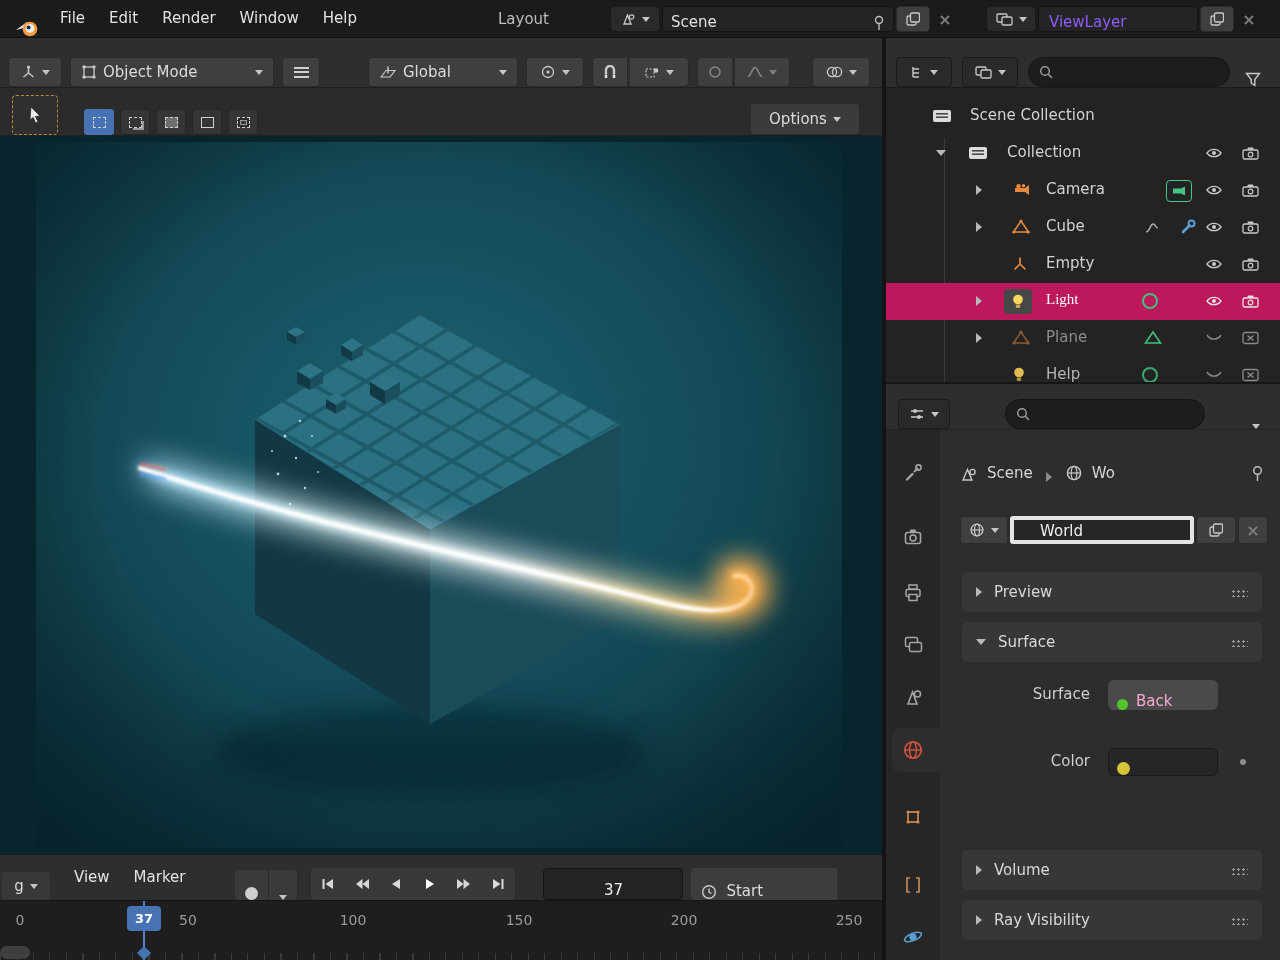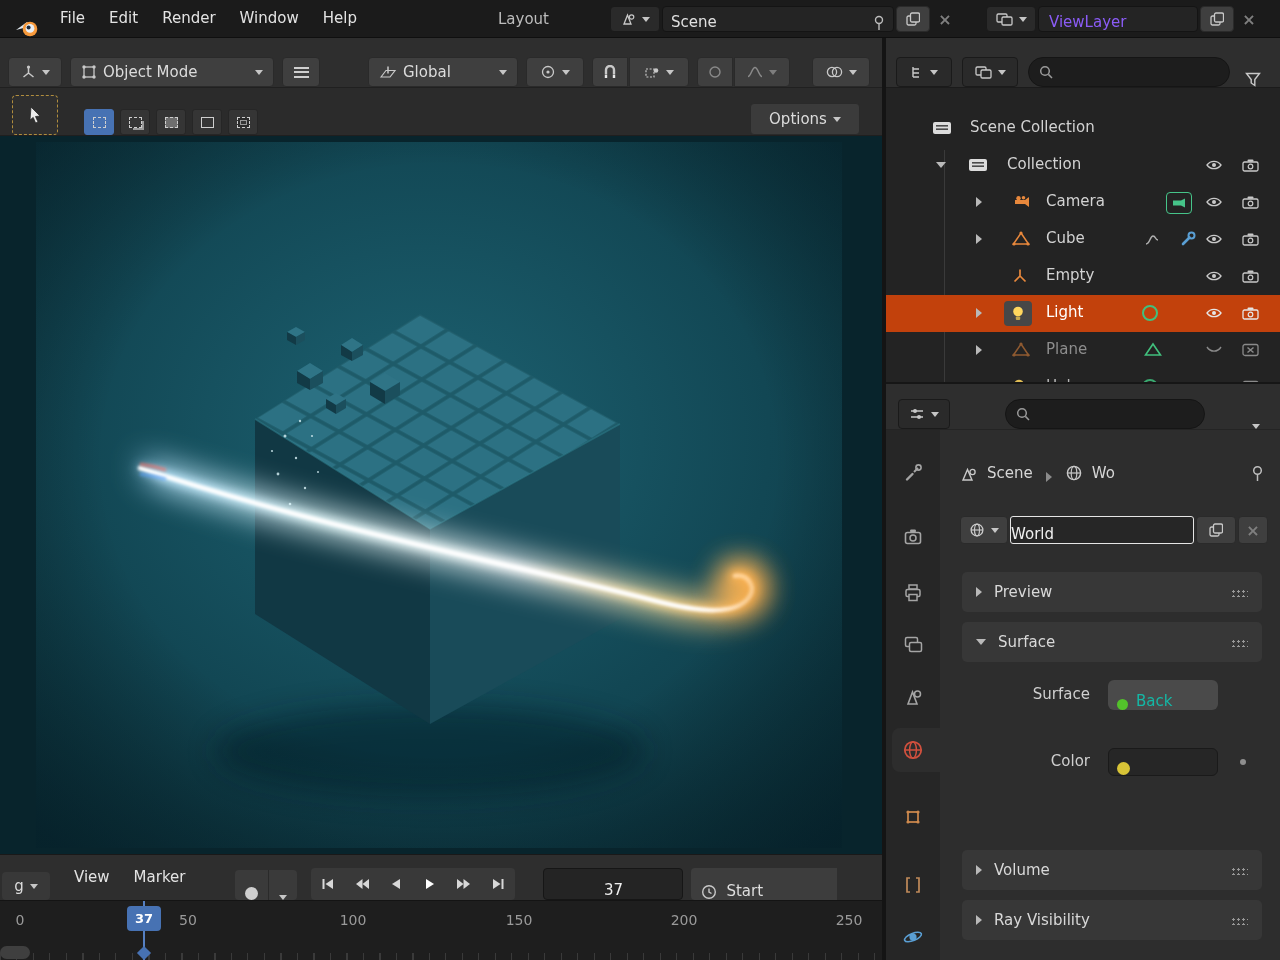"Scene Collection" div.abs { top: 64px -> 52px }
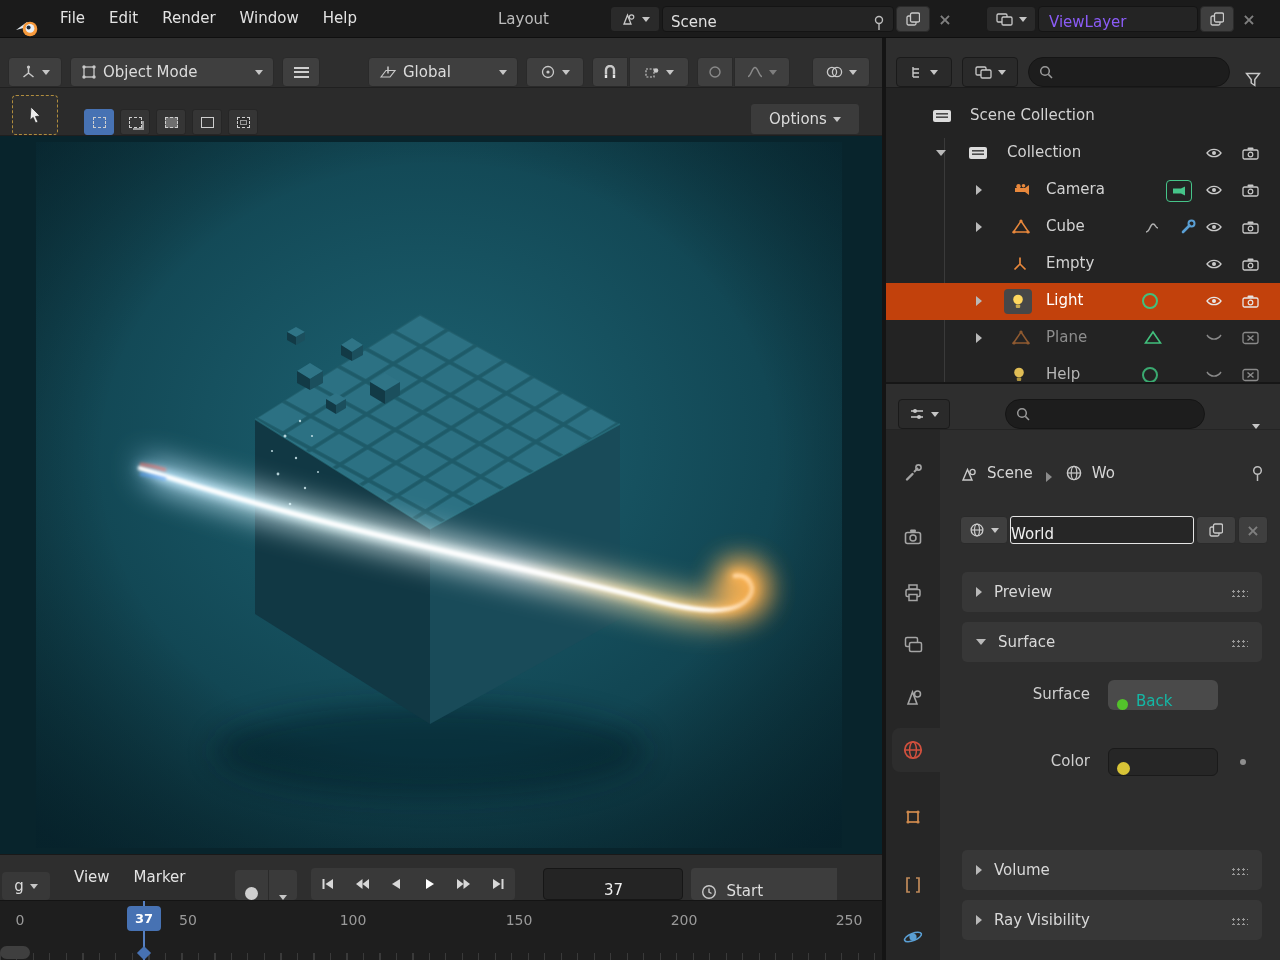"Light" div.orow { background: #c2410c -> #be185d; font-family: none -> Liberation Serif, serif }
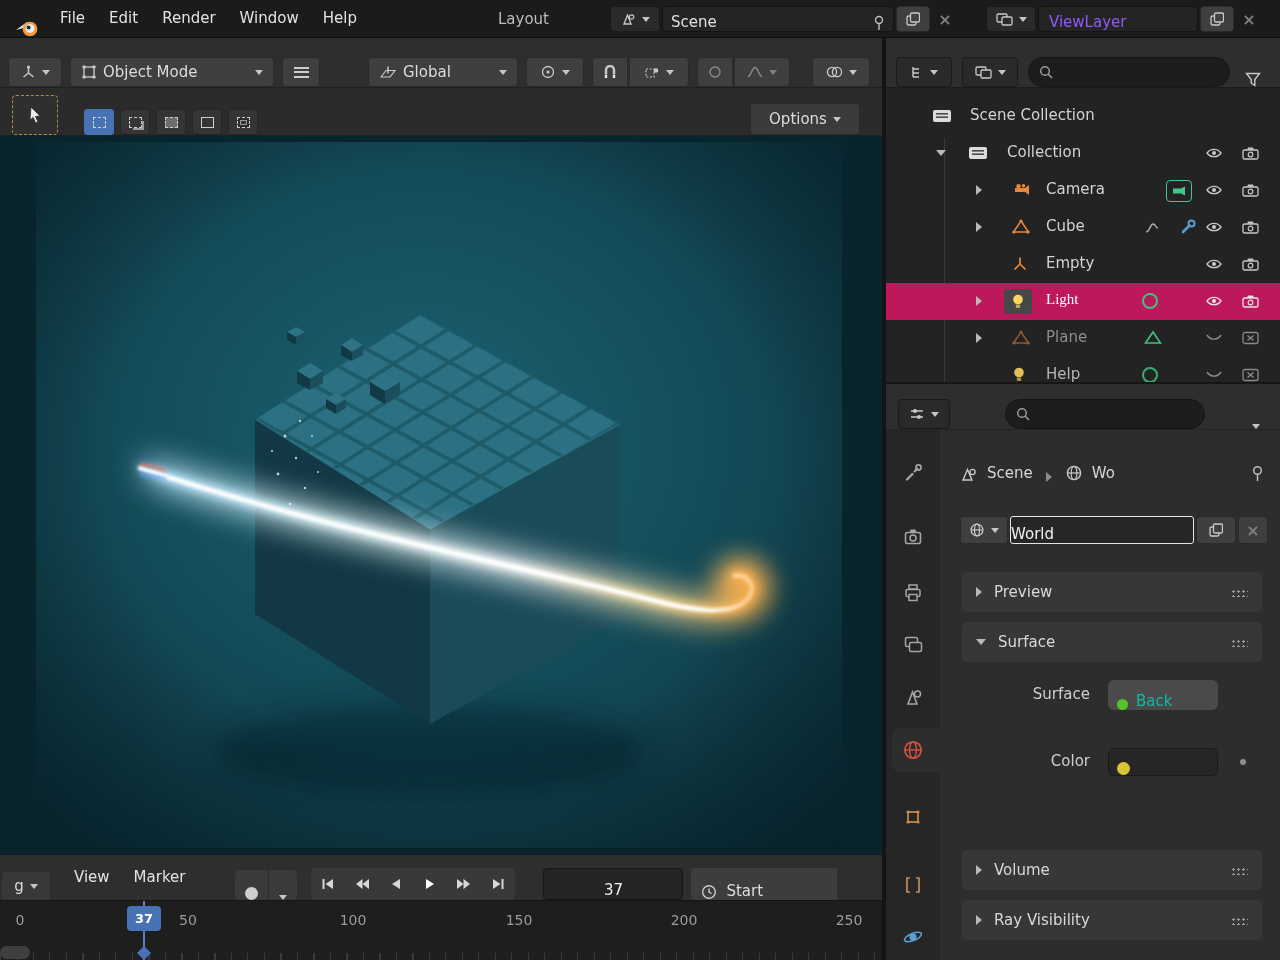"World" span.flex { border: 1px solid #e5e5e5 -> 4px solid #e5e5e5; padding: 0 0 -> 0 26px }
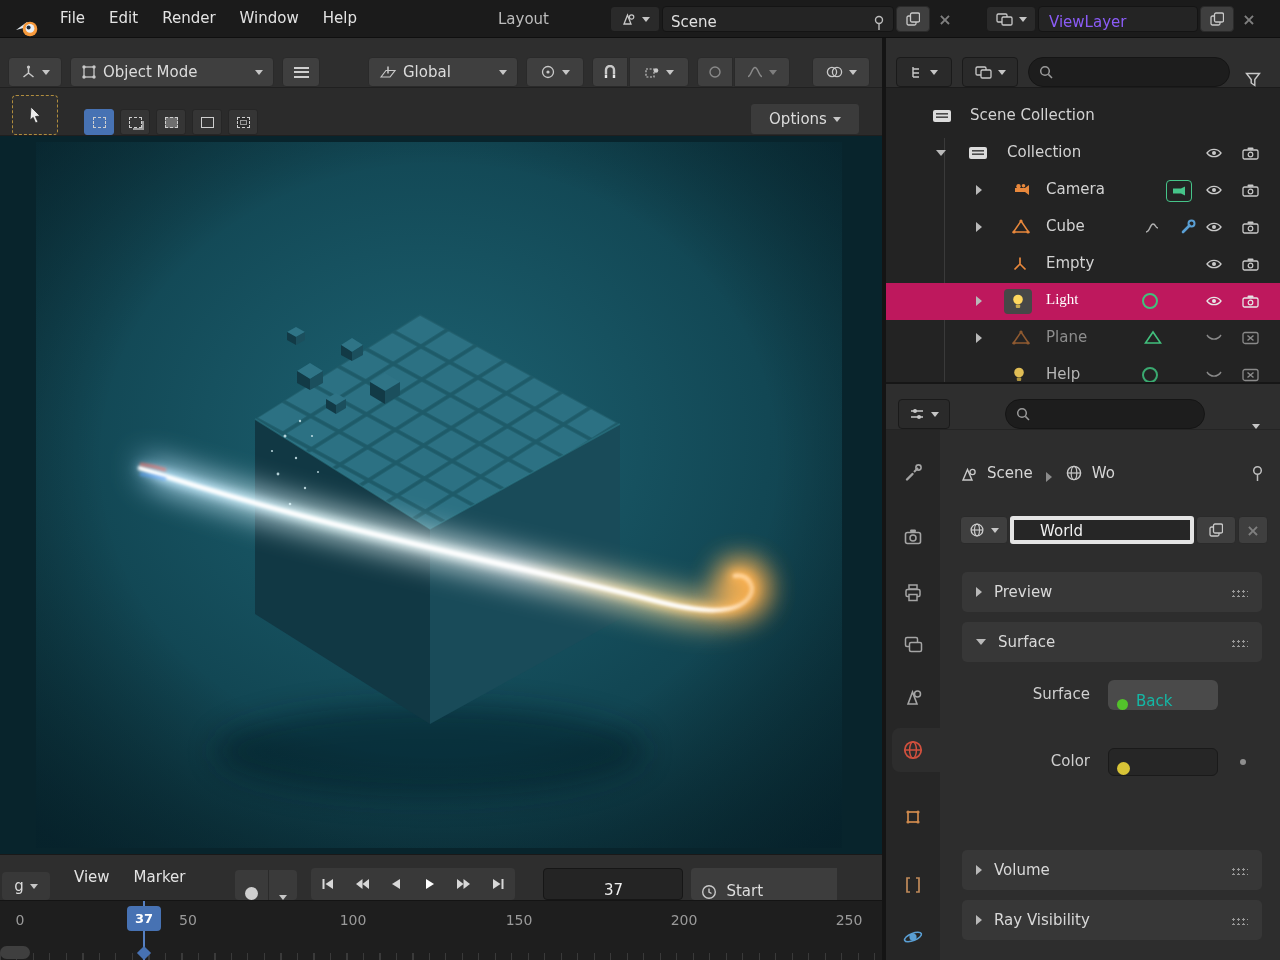"Back" span { color: #14b8a6 -> #f9a8d4 }
